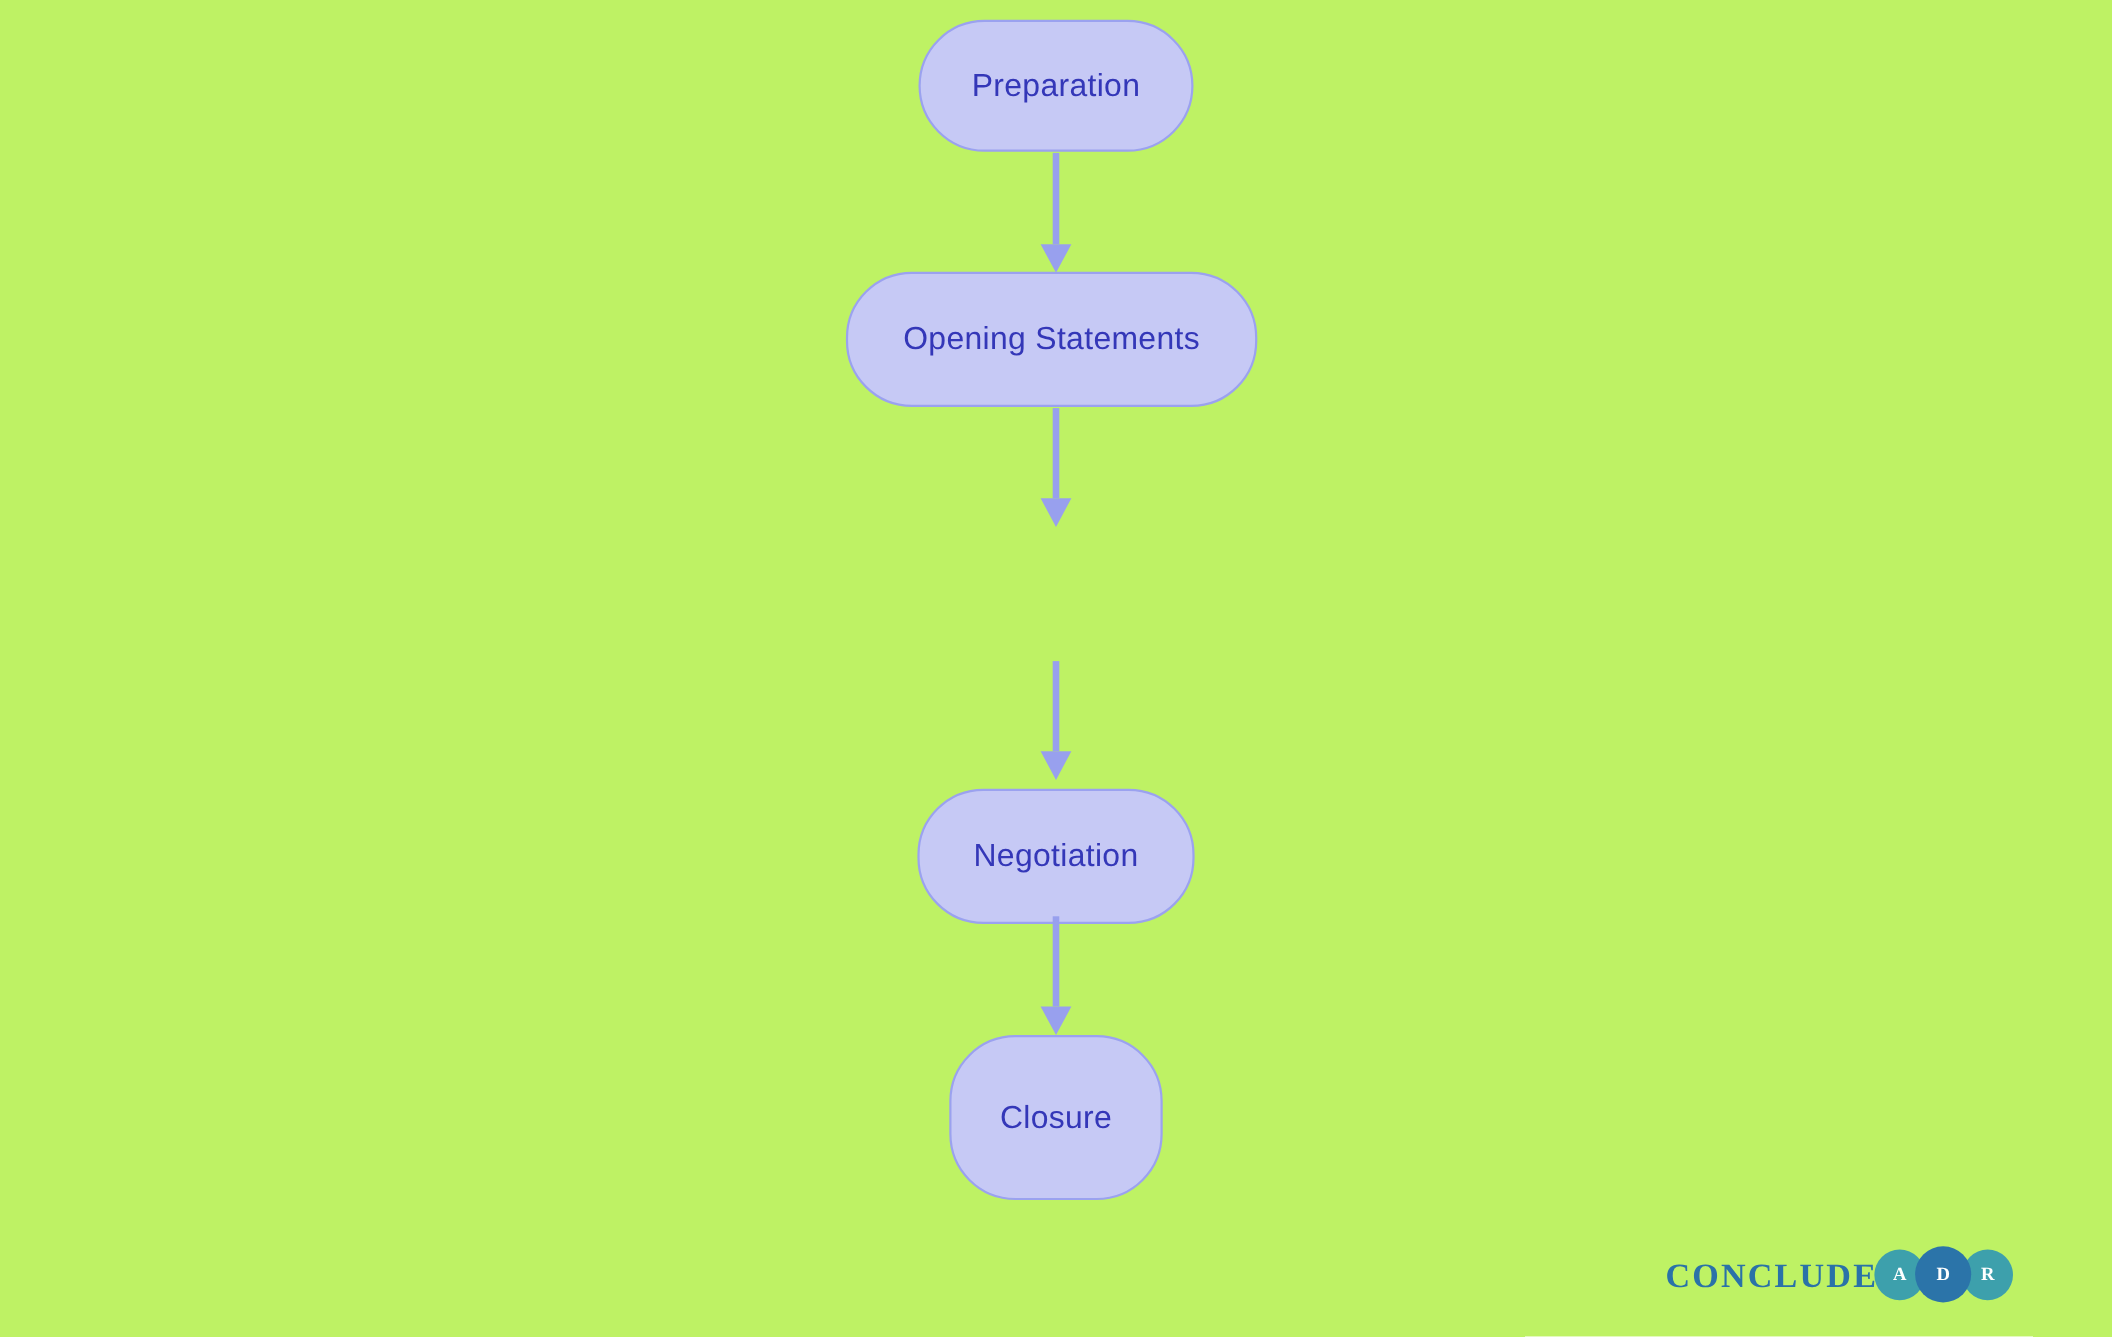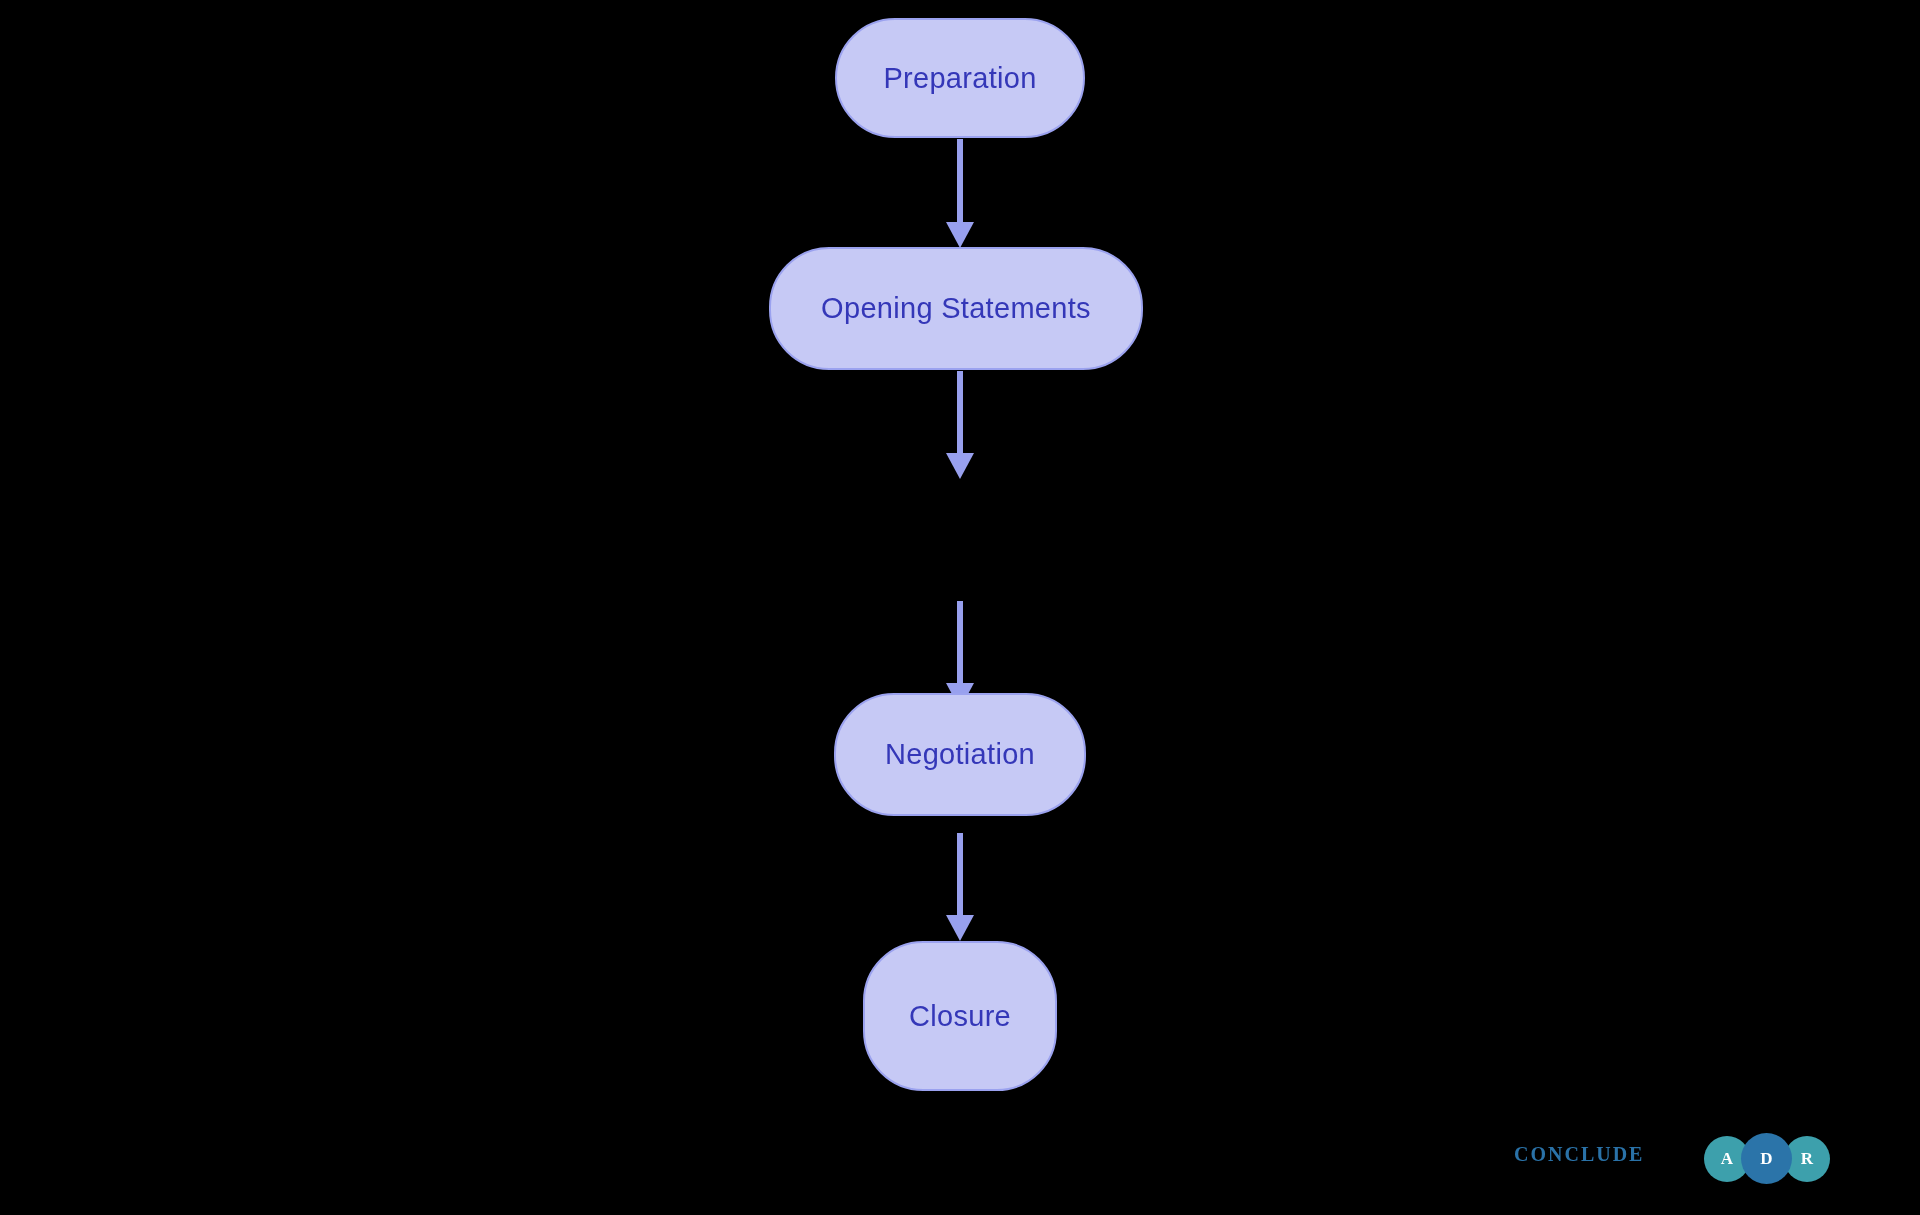"Preparation" .canvas { background: #000000 -> #bef264 }
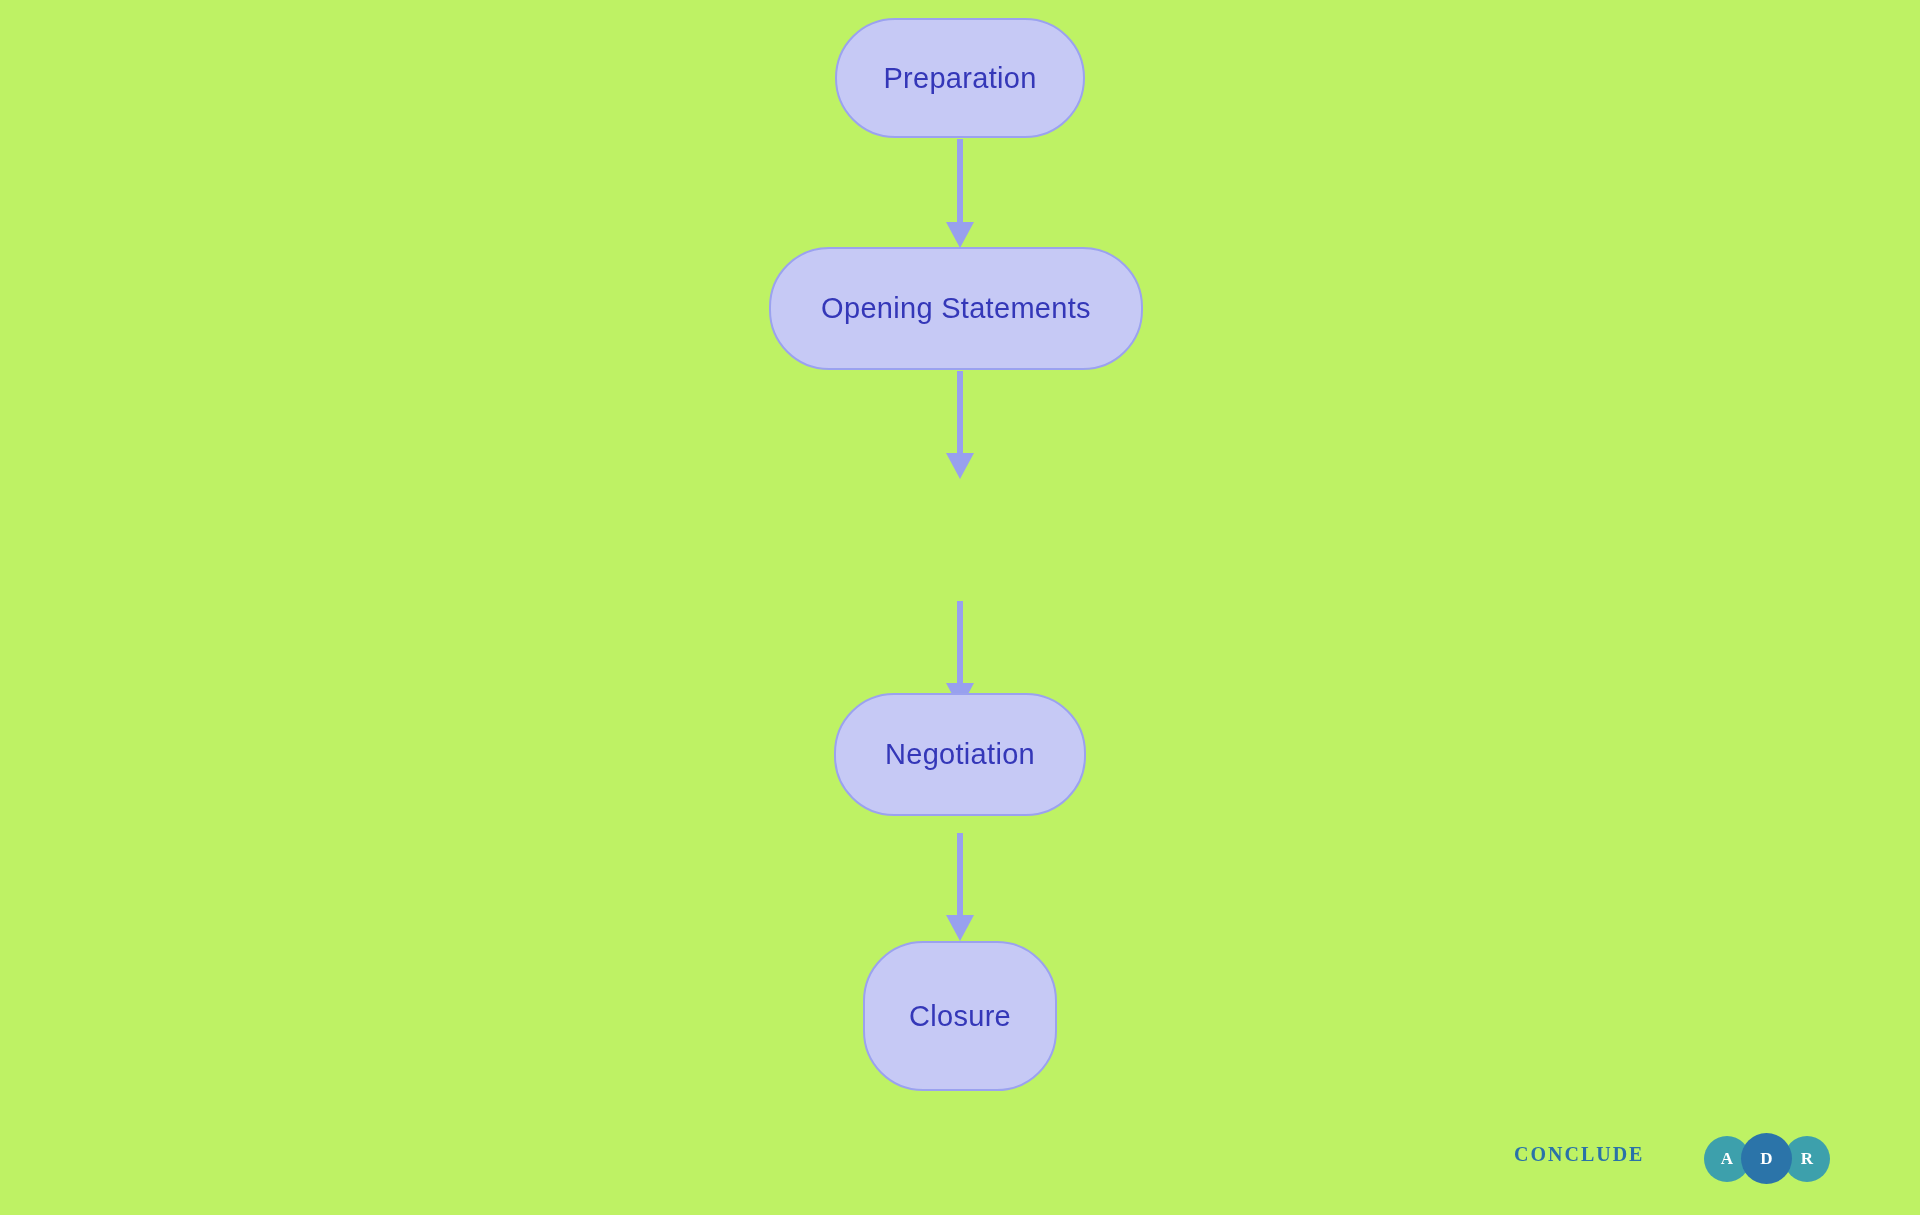"Negotiation" .n4 { top: 693px -> 717px }
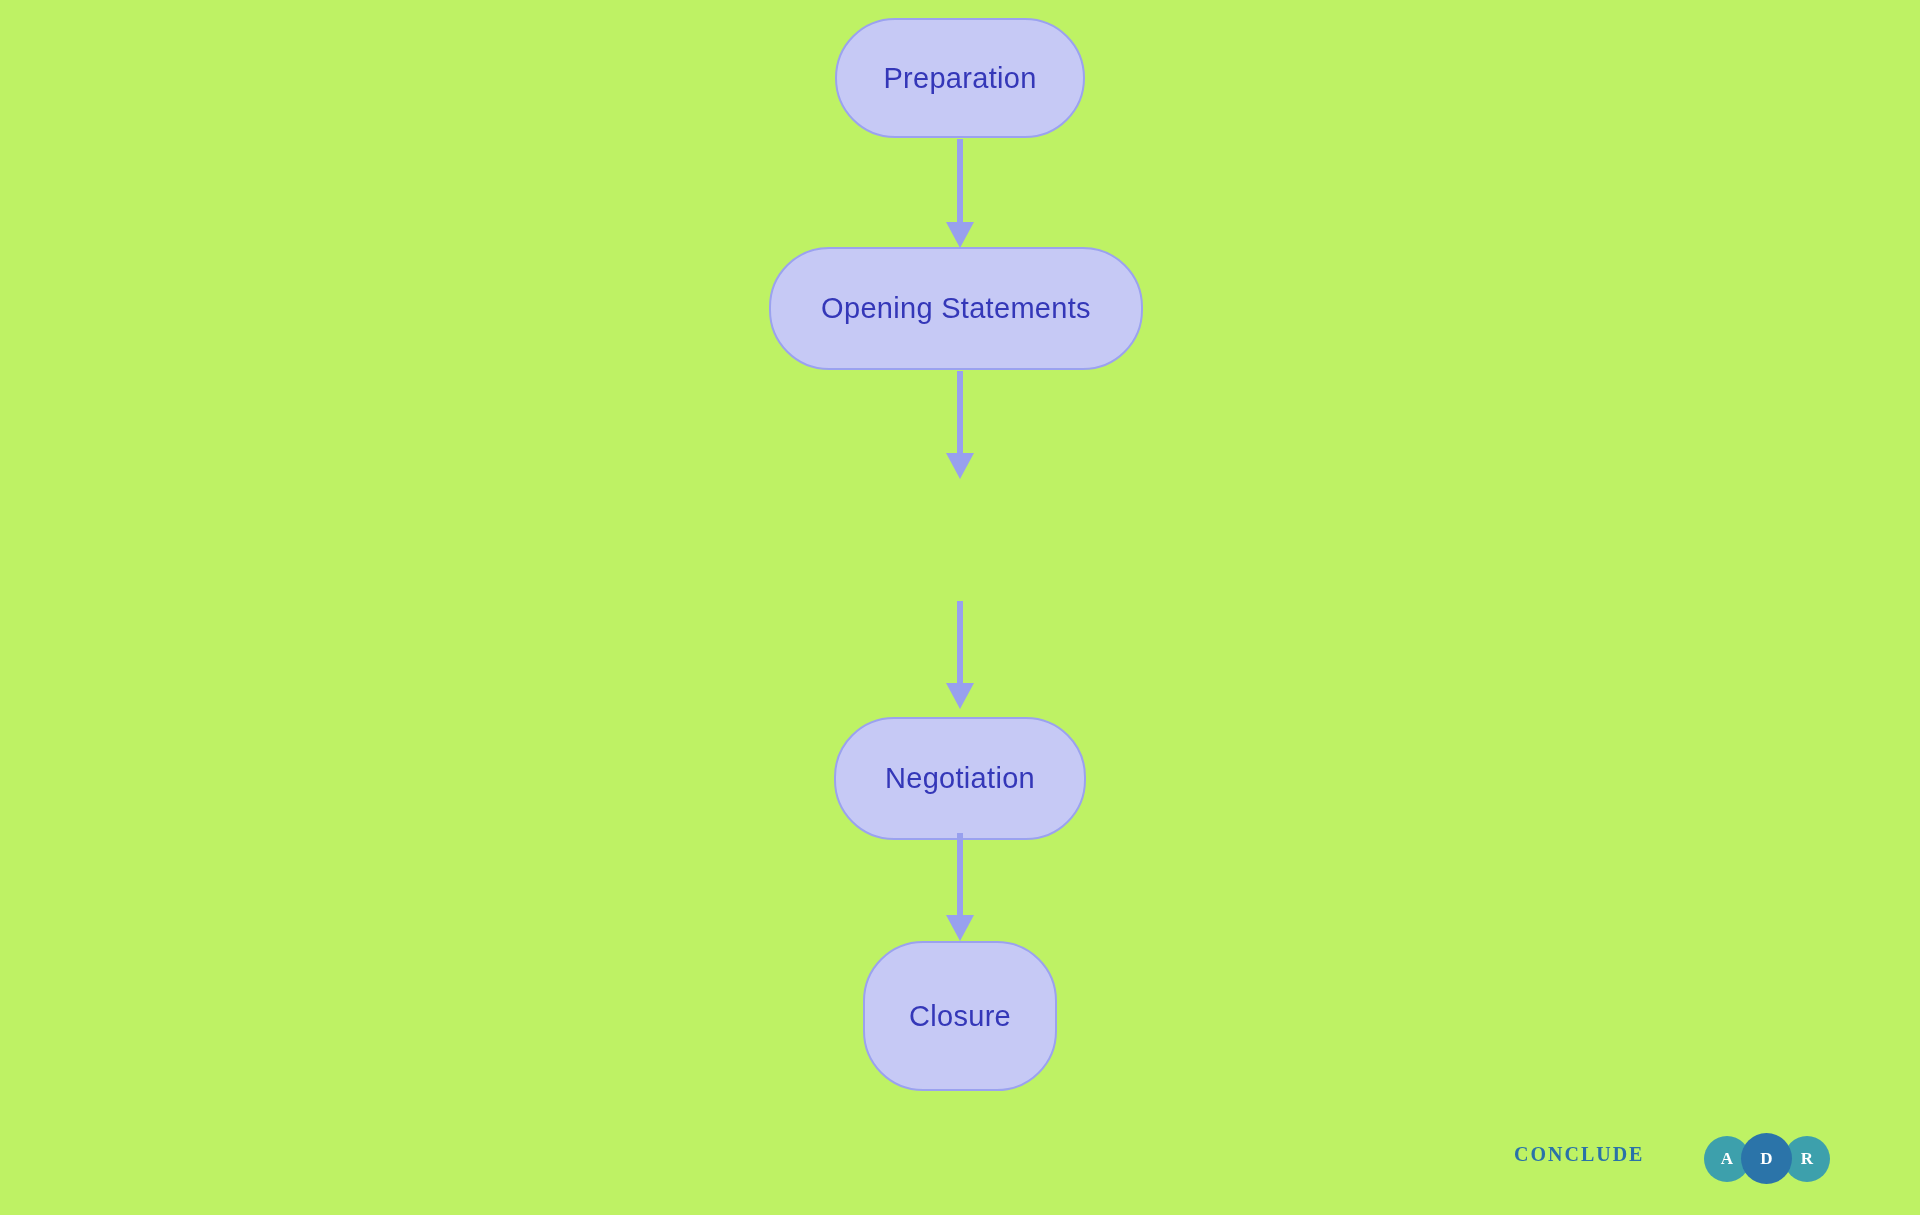"CONCLUDE" .wordmark { font-size: 20px -> 31px }
